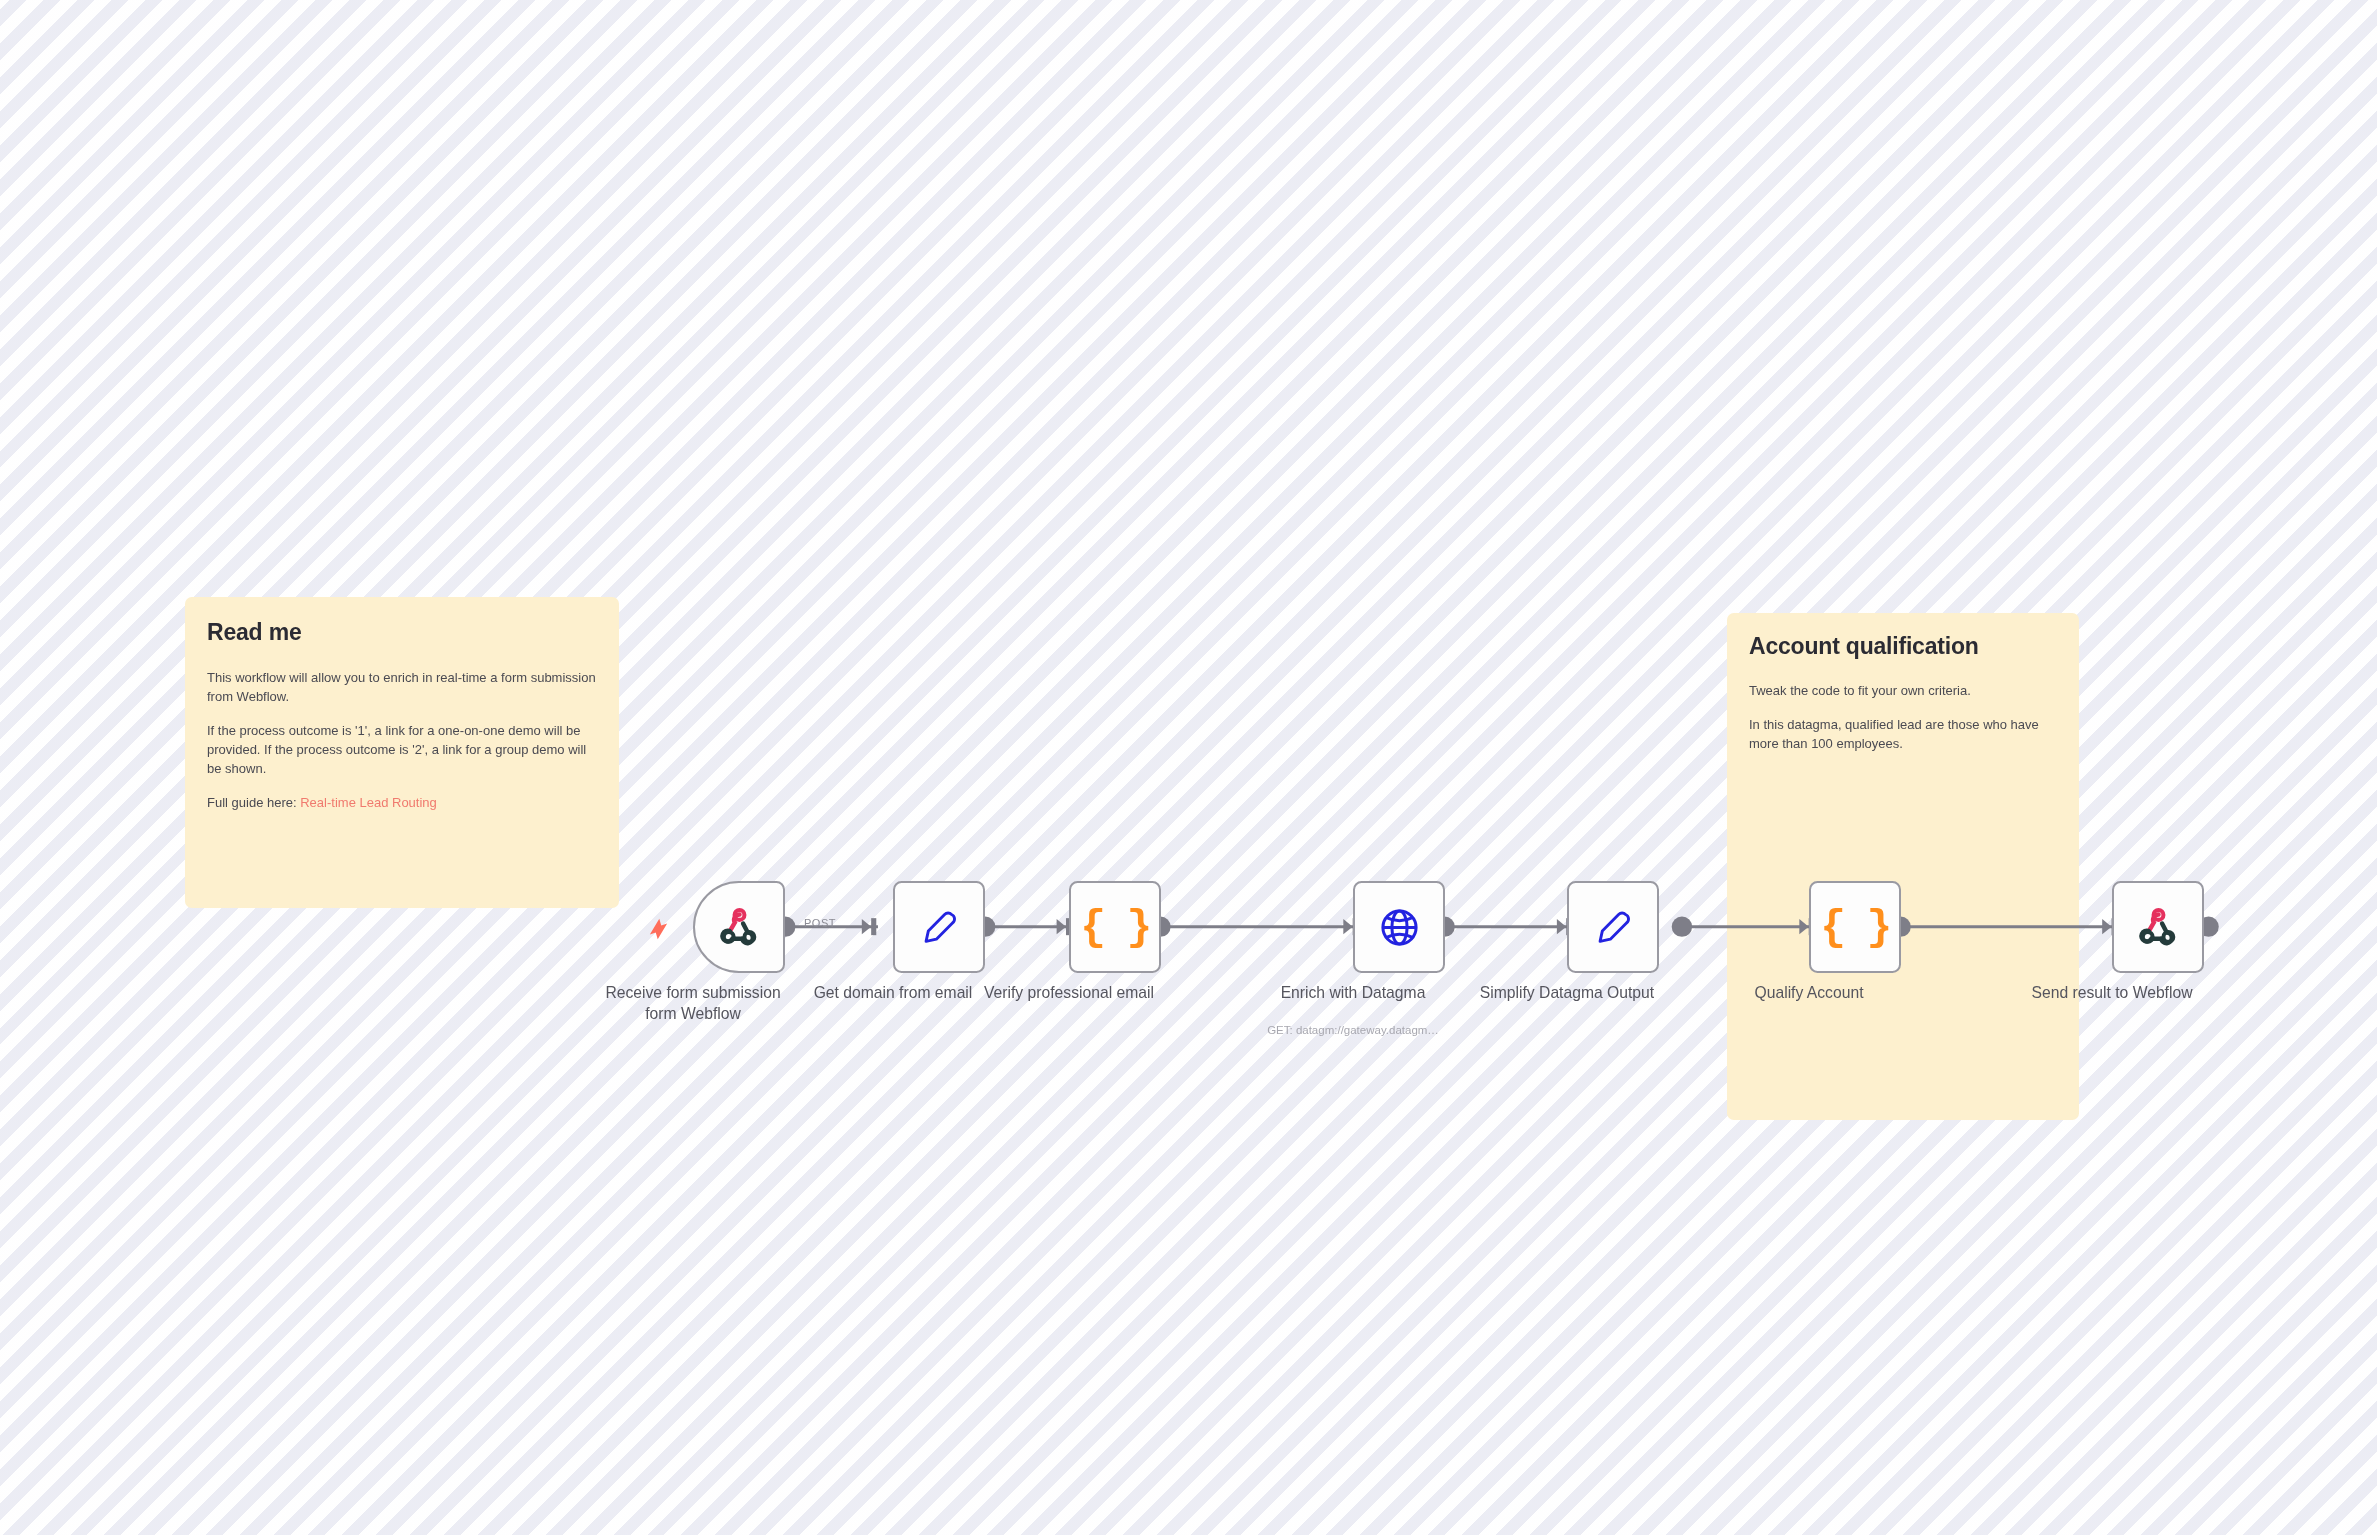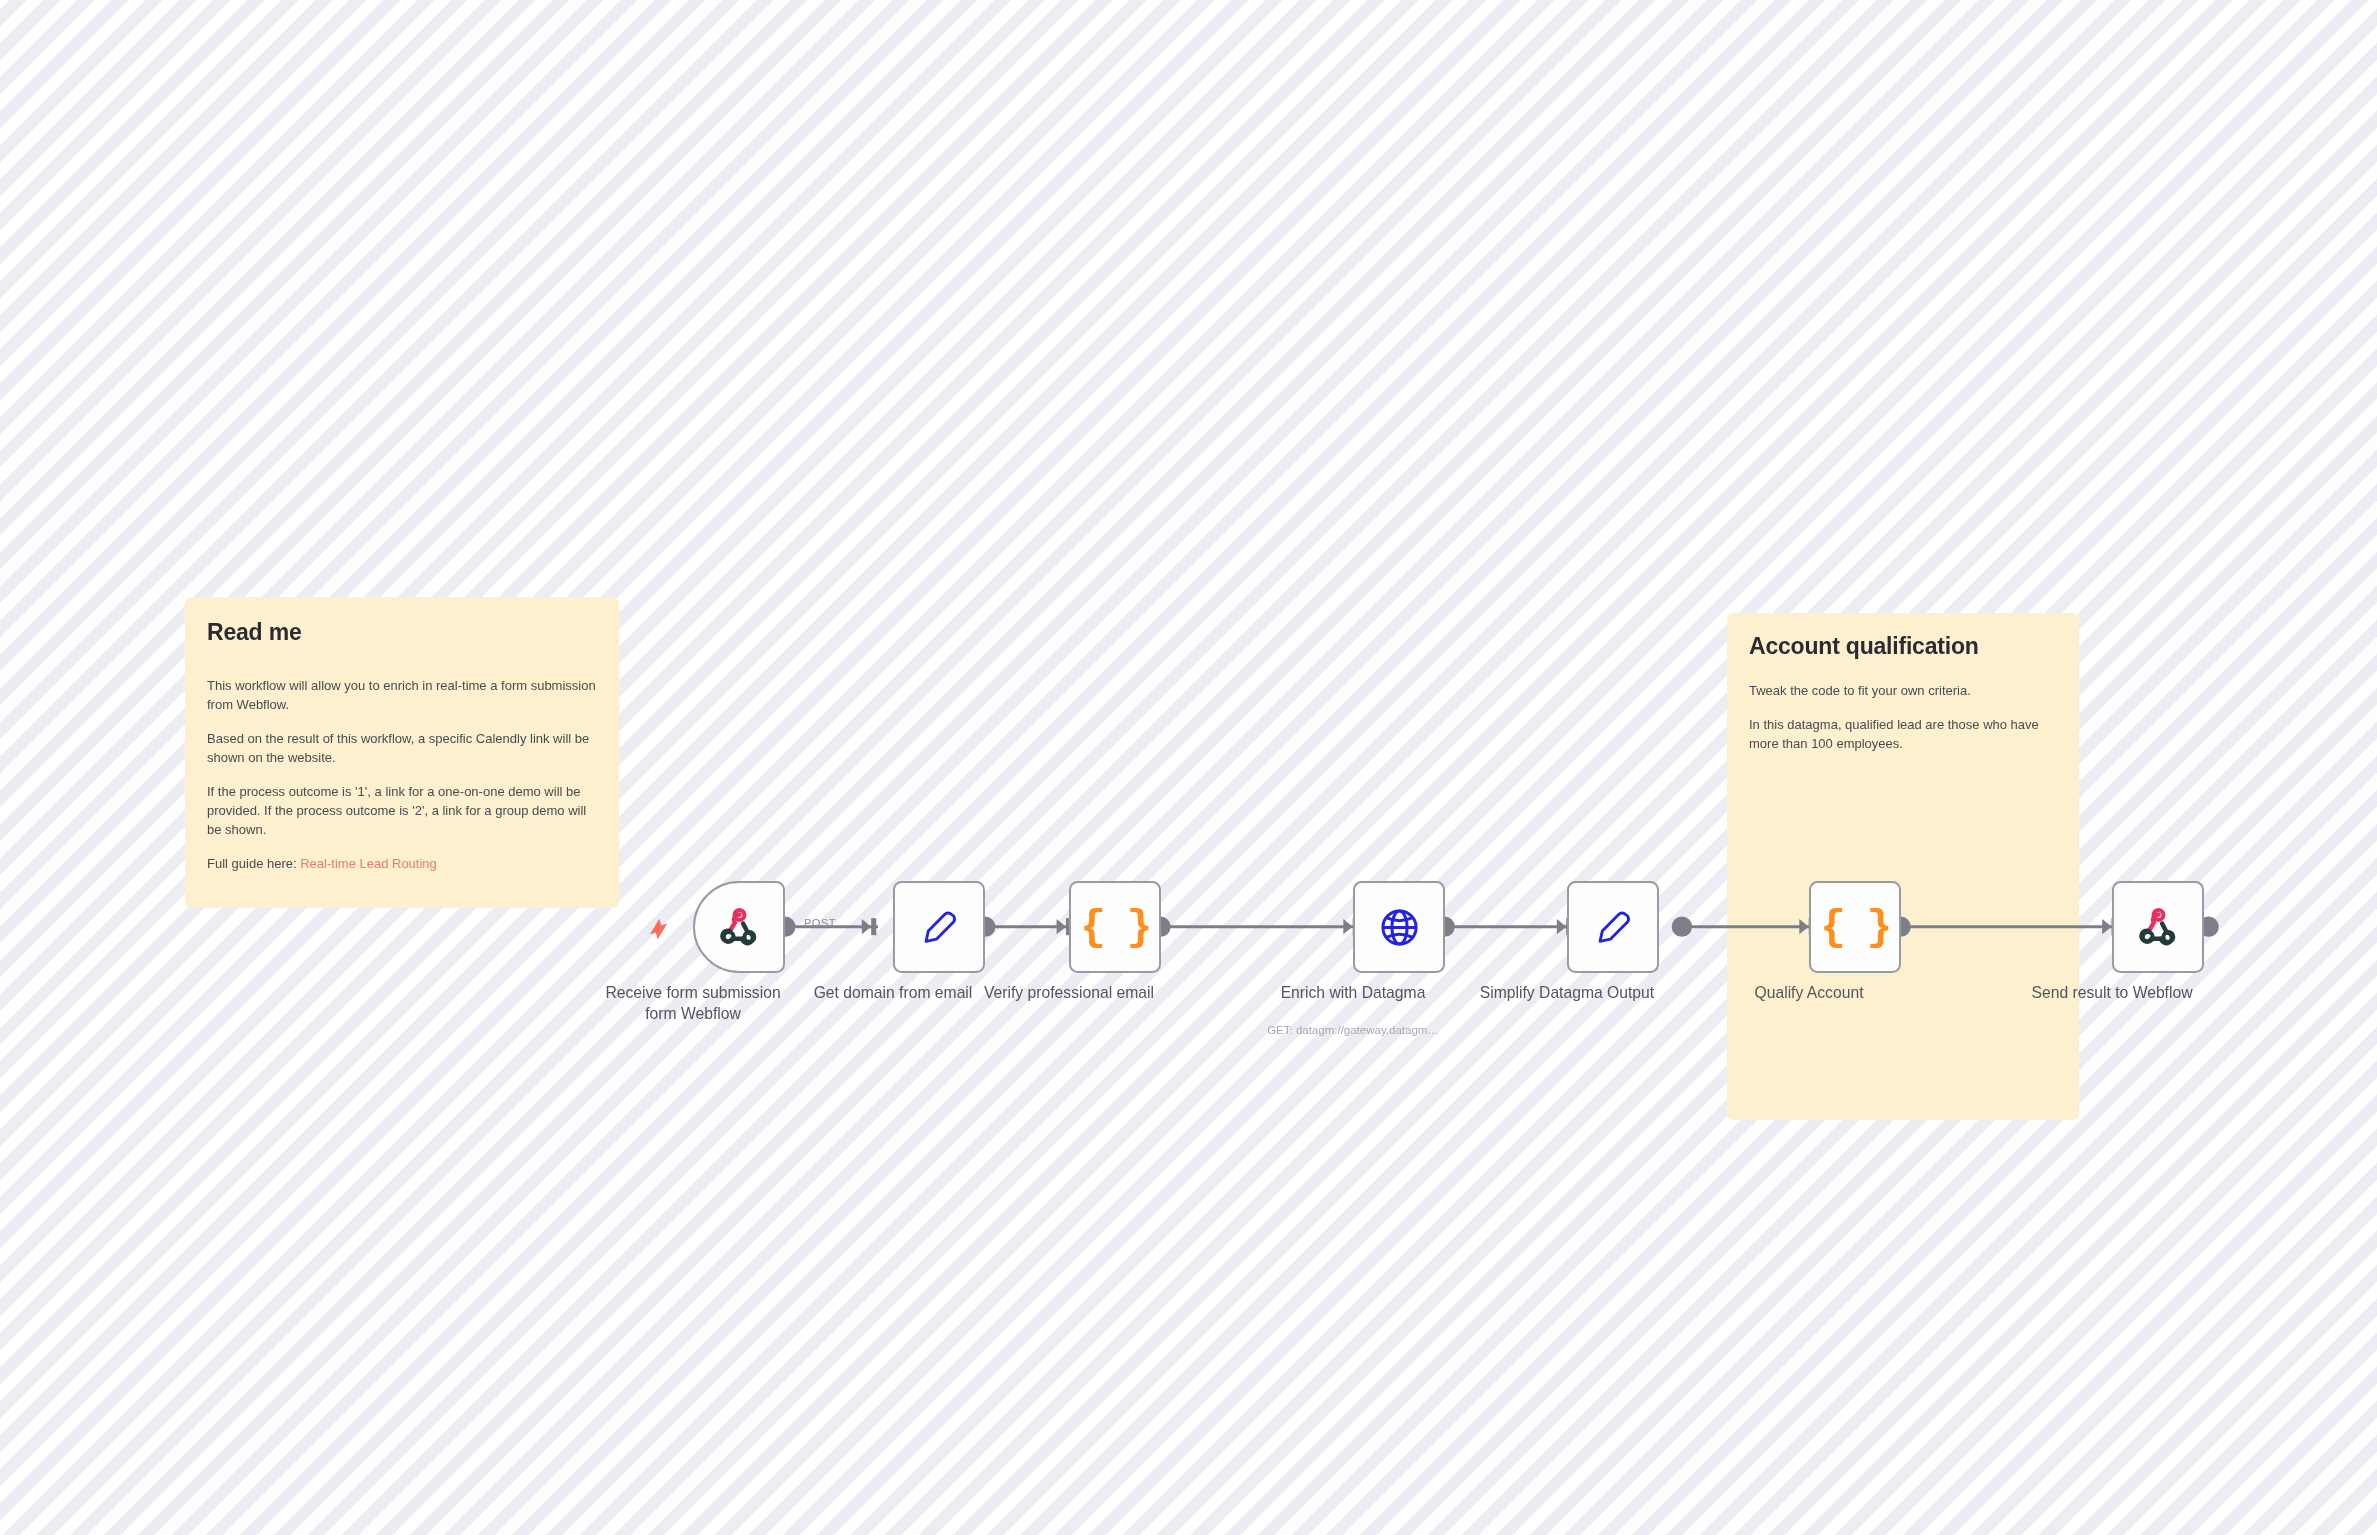"Read me" .sticky-title { margin-bottom: 30px -> 22px }
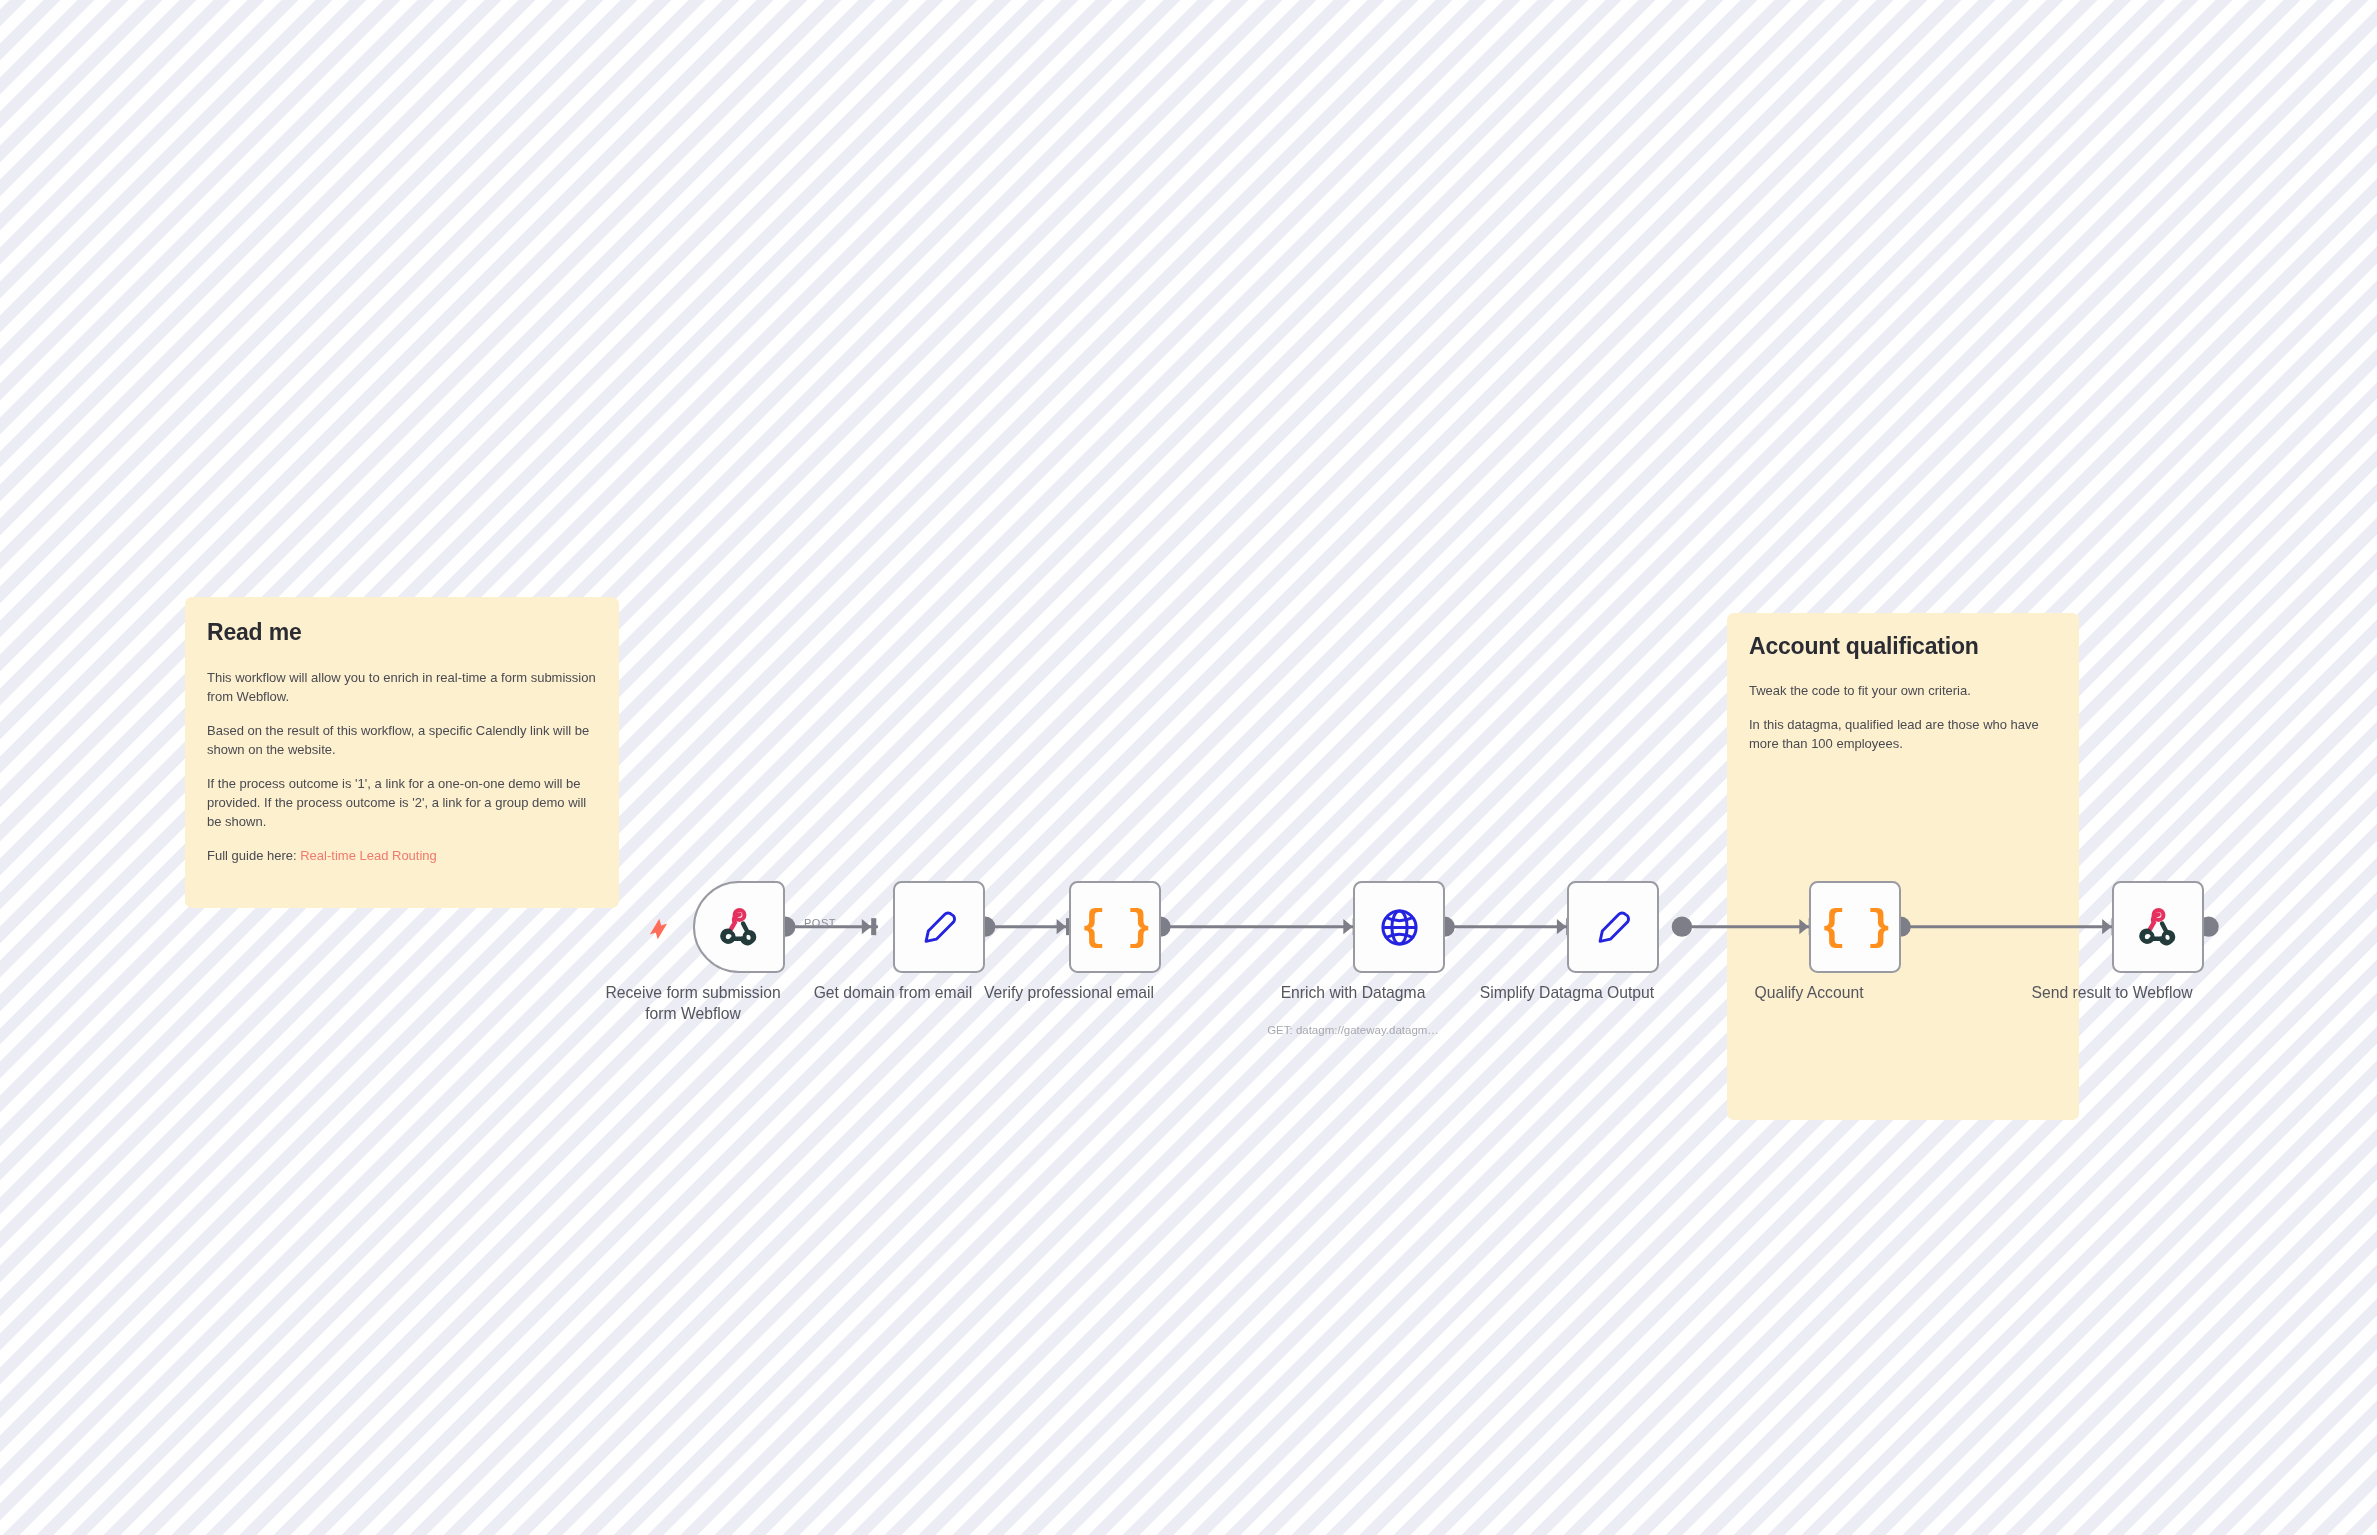"Based on the result of" div.sticky-p { html: <div>Based on the result of this workflow, a specific Calendly link will be shown on the website.</div> -> none }
